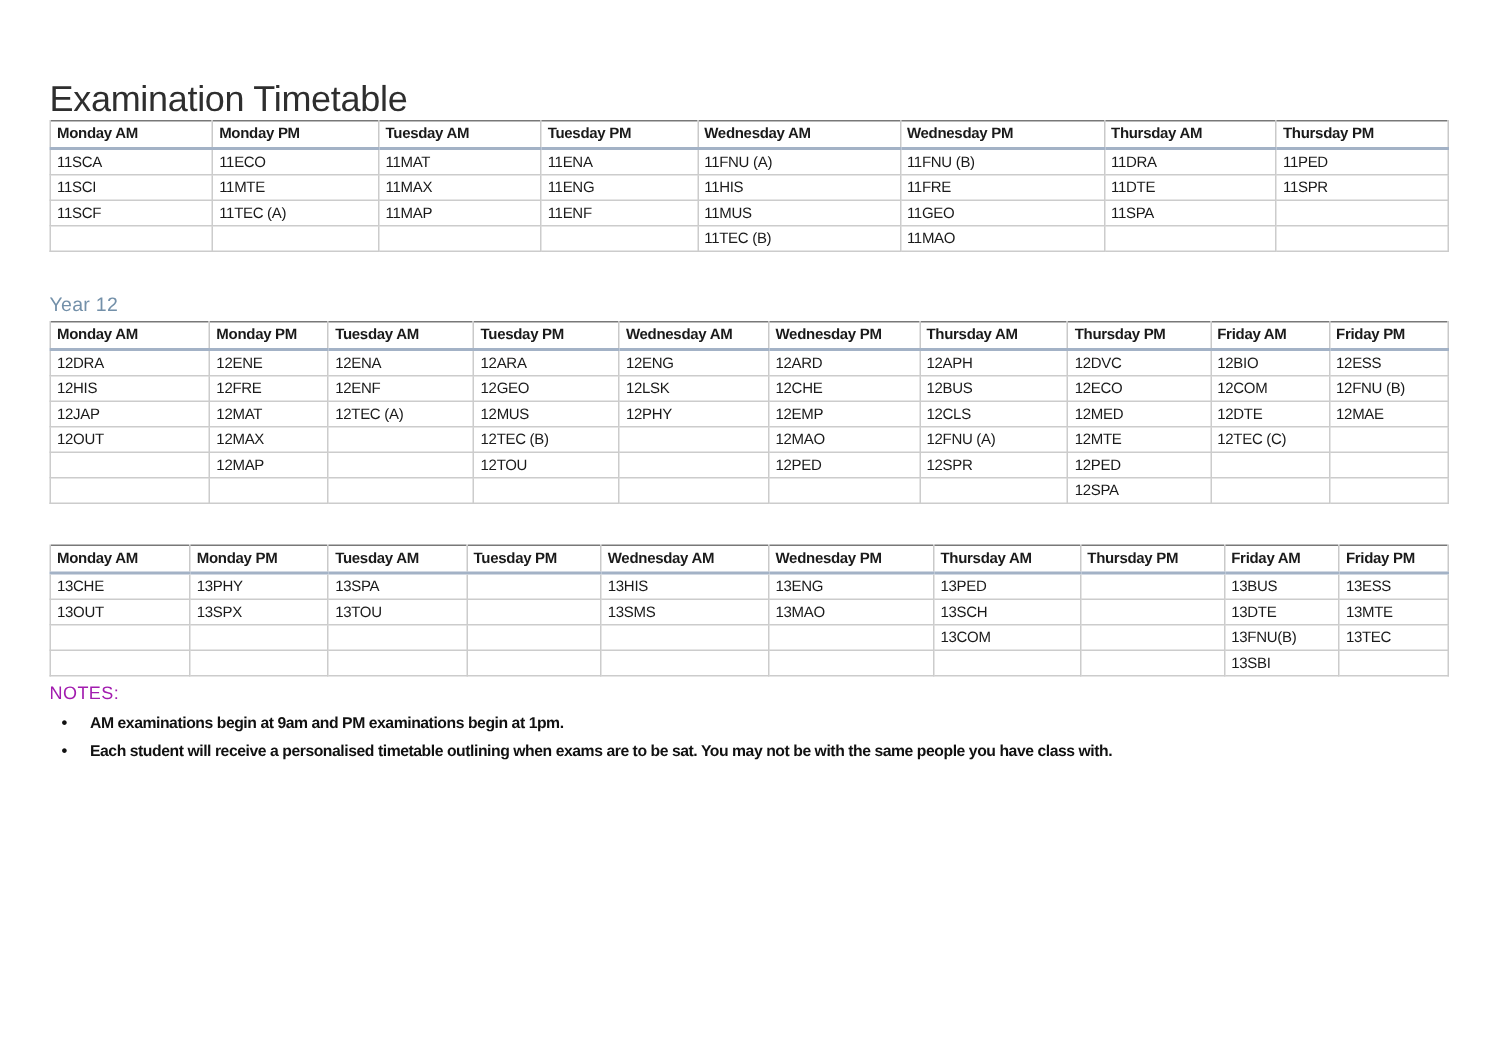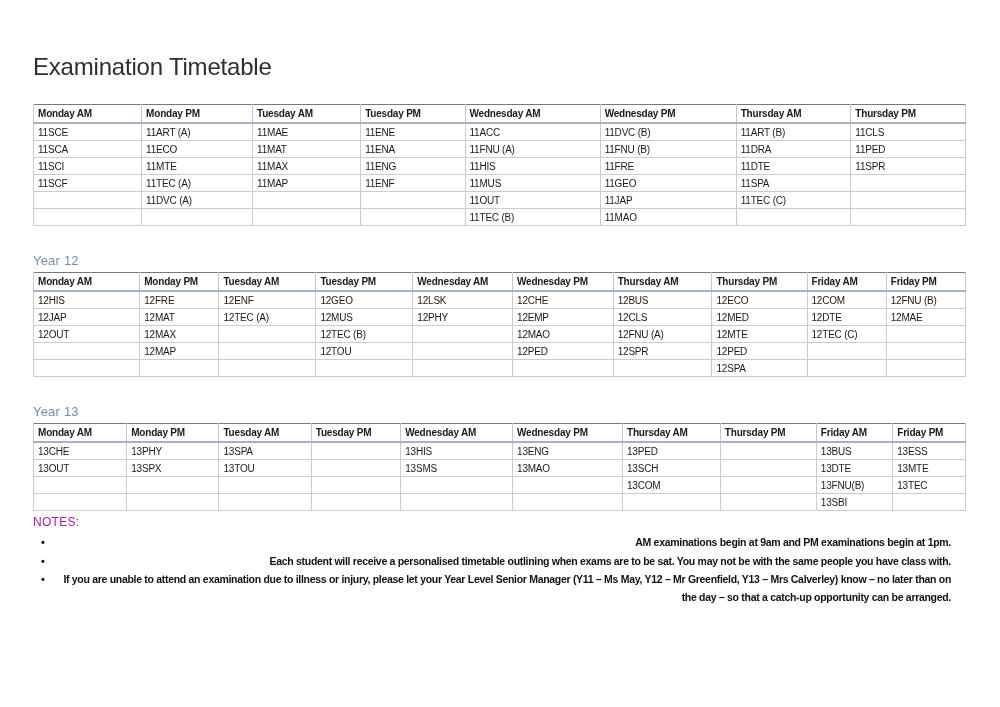"Examination Timetable" h1.doc-title { margin: 0 0 24px 0 -> 0 0 0 0 }
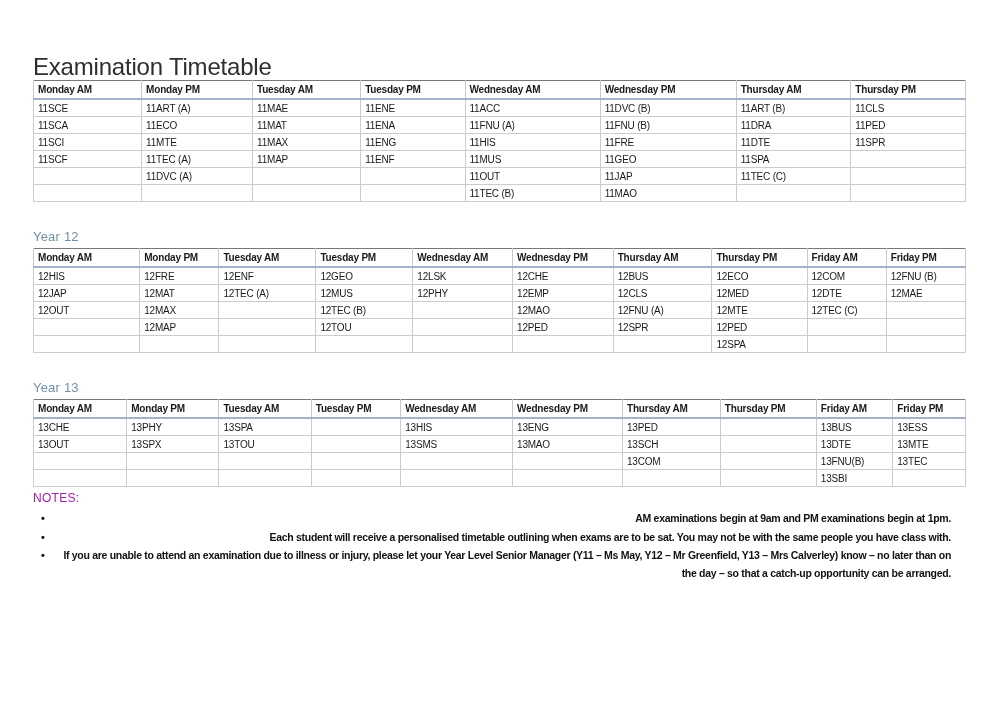"11SCE" tr { html: <tr> <td>11SCE</td> <td>11ART (A)</td> <td>11MAE</td> <td>11ENE</td> <td>11ACC</td> <td>11DVC (B)</td> <td>11ART (B)</td> <td>11CLS</td> </tr> -> none }
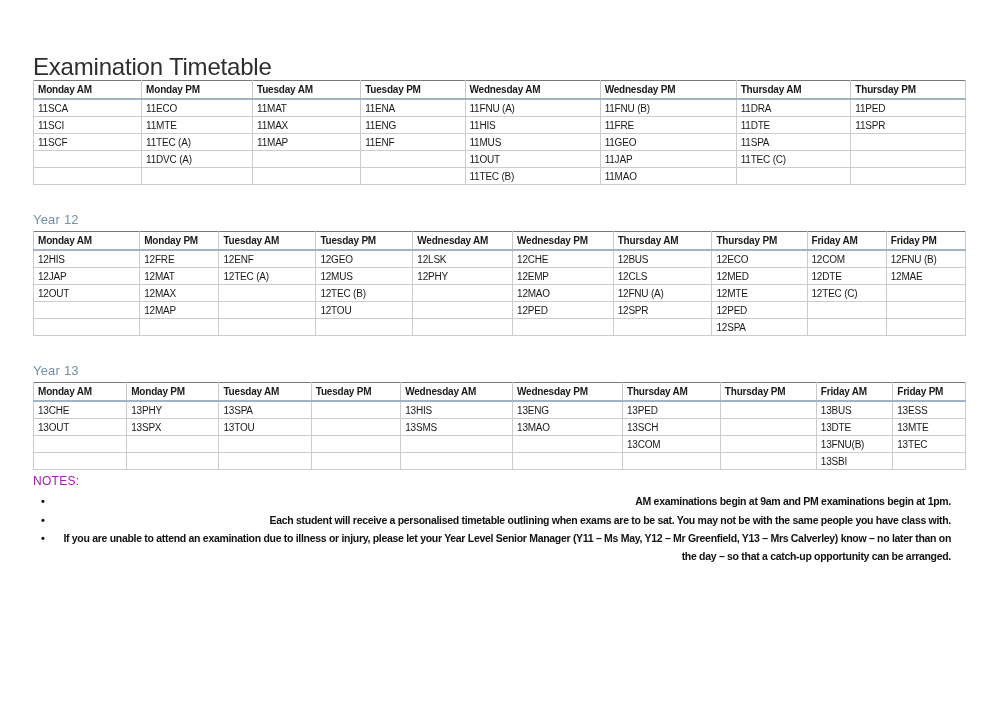"11DVC (A)" tr { html: <tr> <td></td> <td>11DVC (A)</td> <td></td> <td></td> <td>11OUT</td> <td>11JAP</td> <td>11TEC (C)</td> <td></td> </tr> -> none }
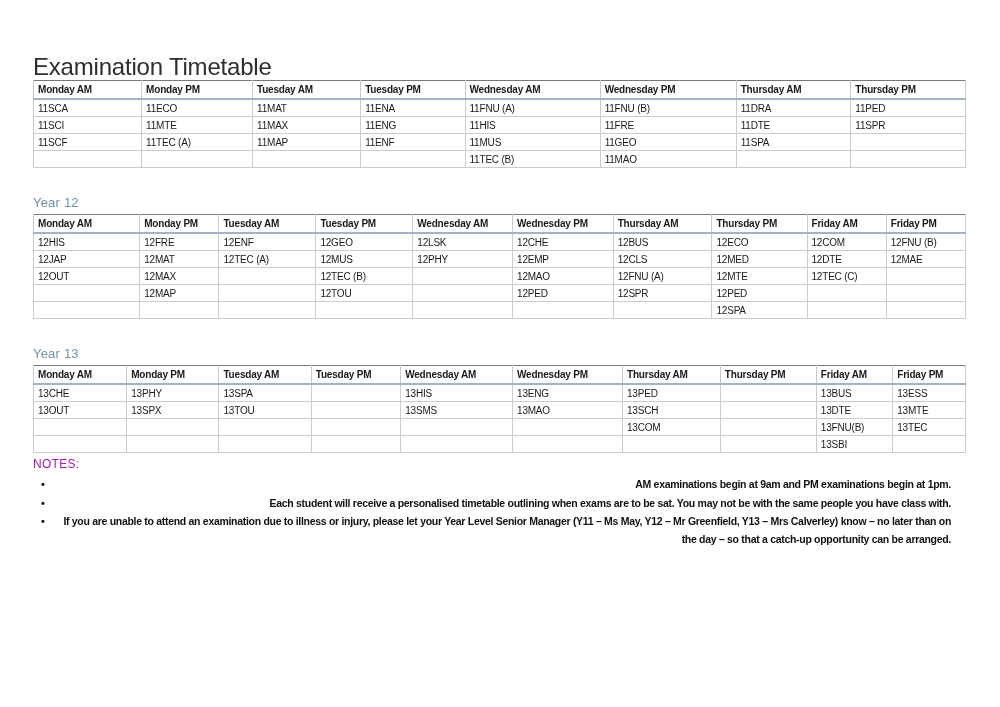"12DRA" tr { html: none -> <tr> <td>12DRA</td> <td>12ENE</td> <td>12ENA</td> <td>12ARA</td> <td>12ENG</td> <td>12ARD</td> <td>12APH</td> <td>12DVC</td> <td>12BIO</td> <td>12ESS</td> </tr> }
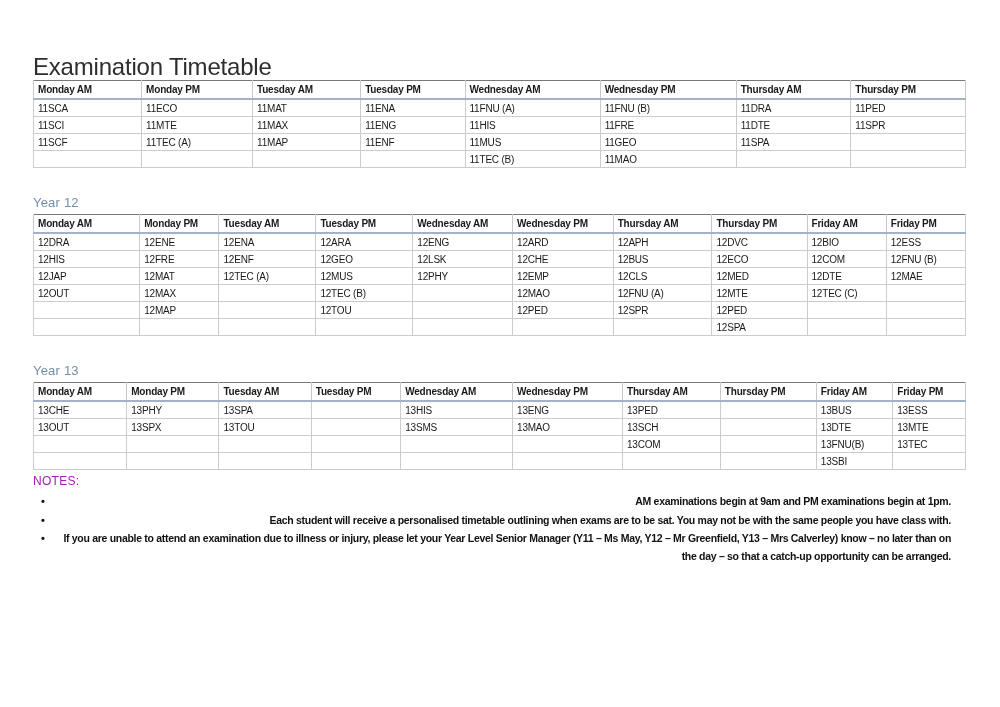"Year 13" h2.year-heading { html: <h2>Year 13</h2> -> none }
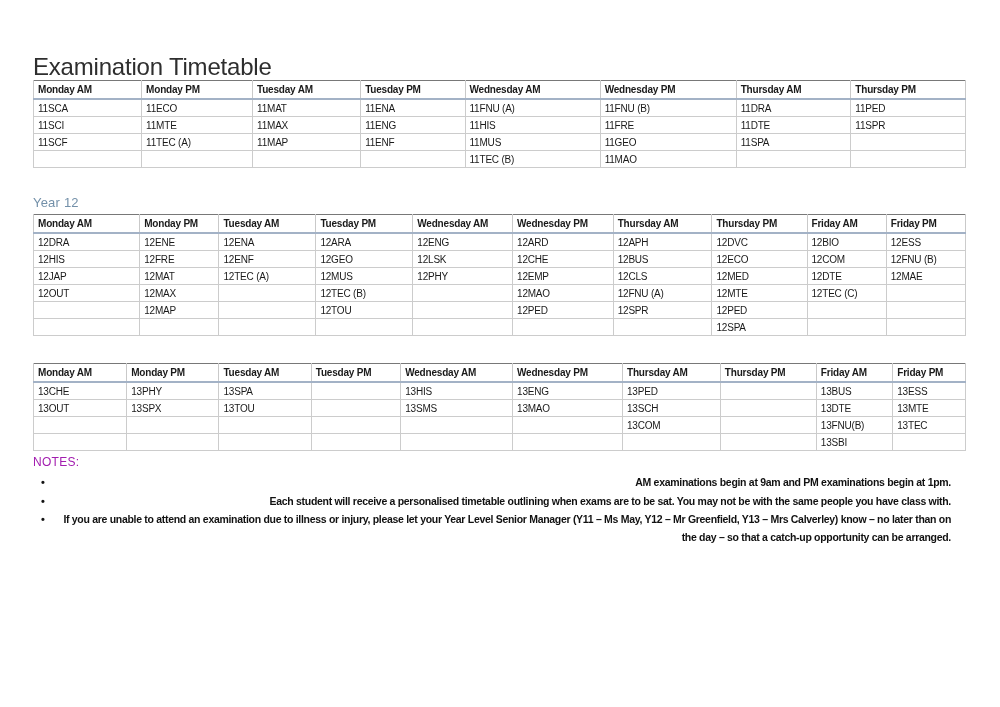"AM examinations begin at 9am" ul.notes-list li { text-align: right -> none }
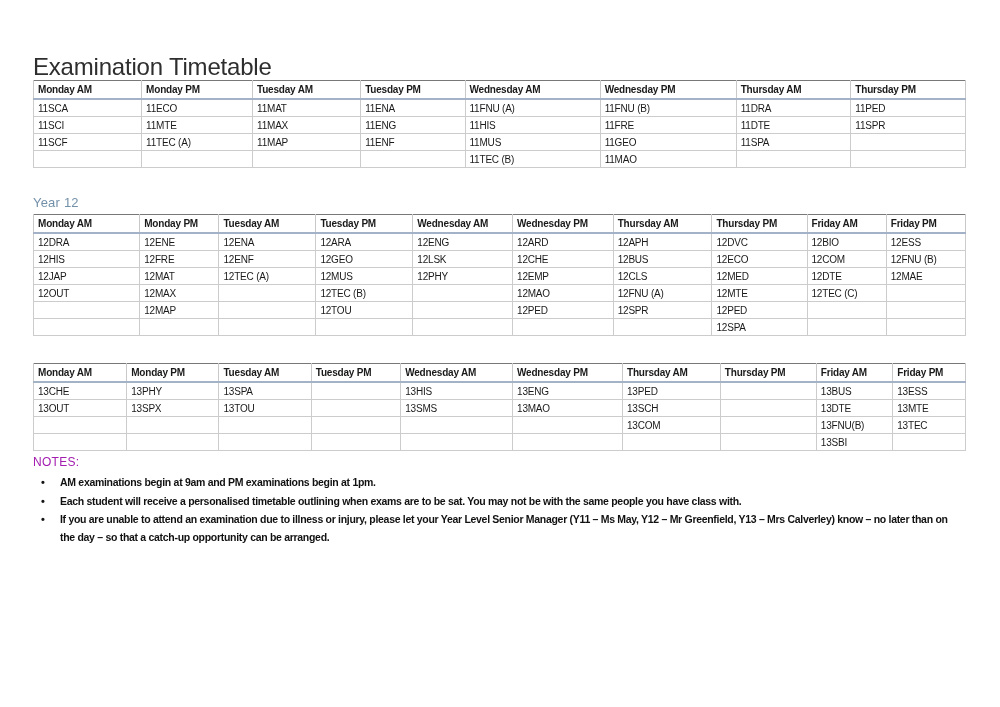"If you are unable to" li { html: <li>If you are unable to attend an examination due to illness or injury, please let your Year Level Senior Manager (Y11 – Ms May, Y12 – Mr Greenfield, Y13 – Mrs Calverley) know – no later than on the day – so that a catch-up opportunity can be arranged.</li> -> none }
